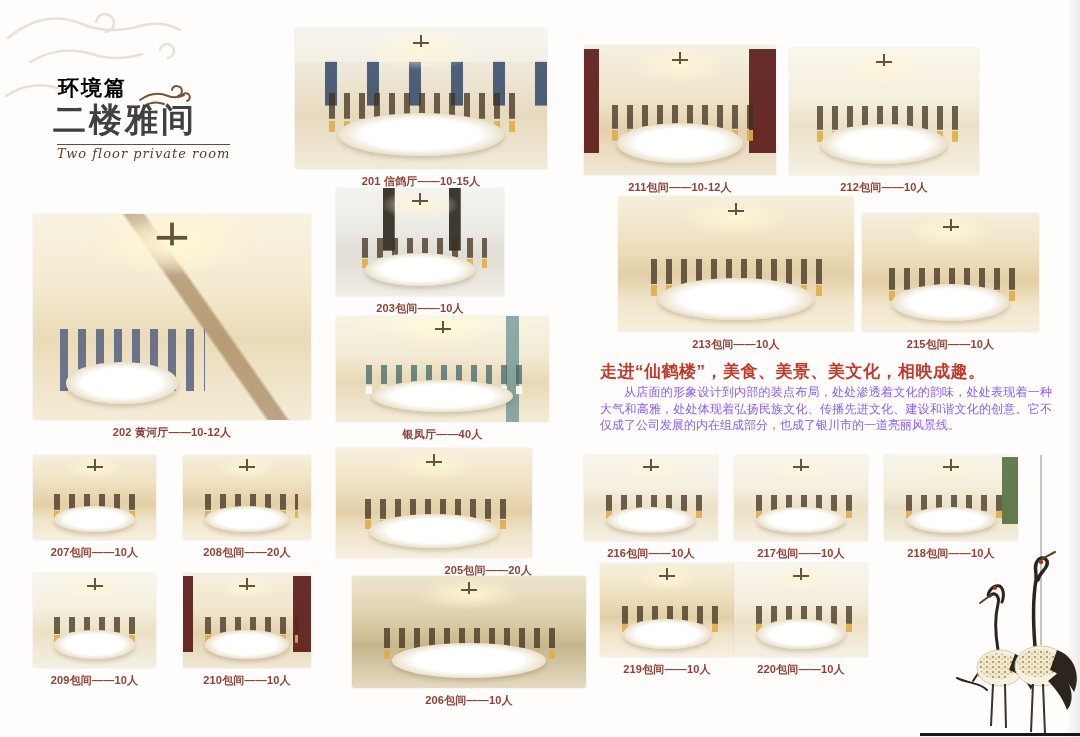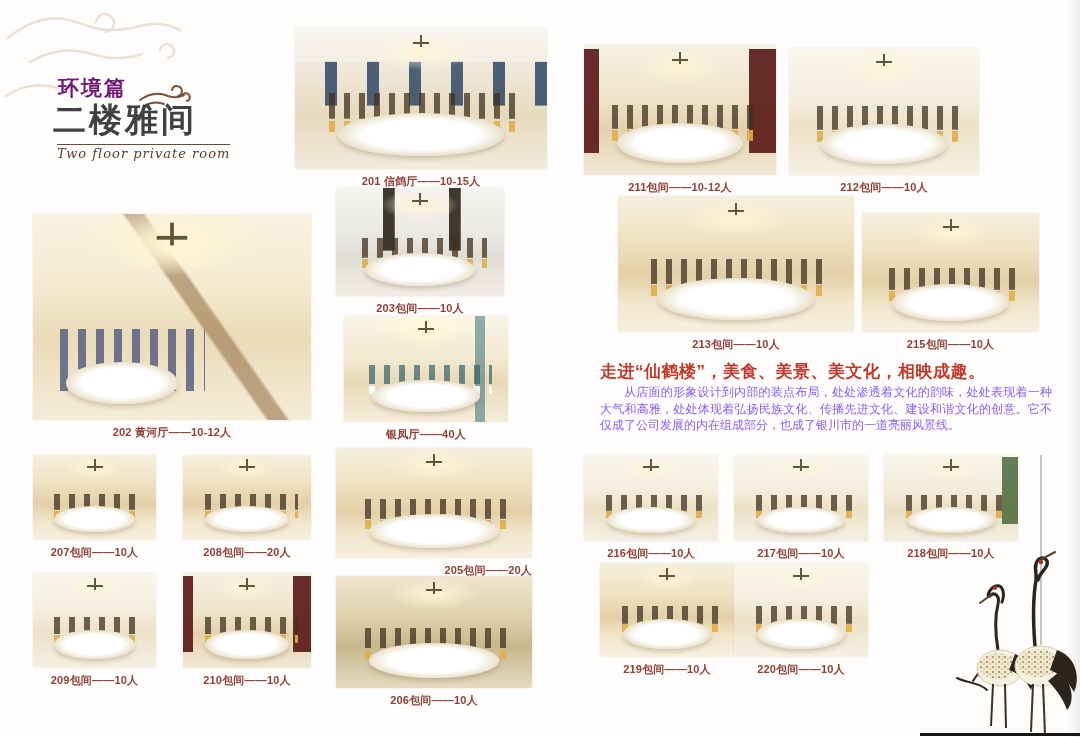"环境篇" .section-label { color: #701a75 -> #000000 }
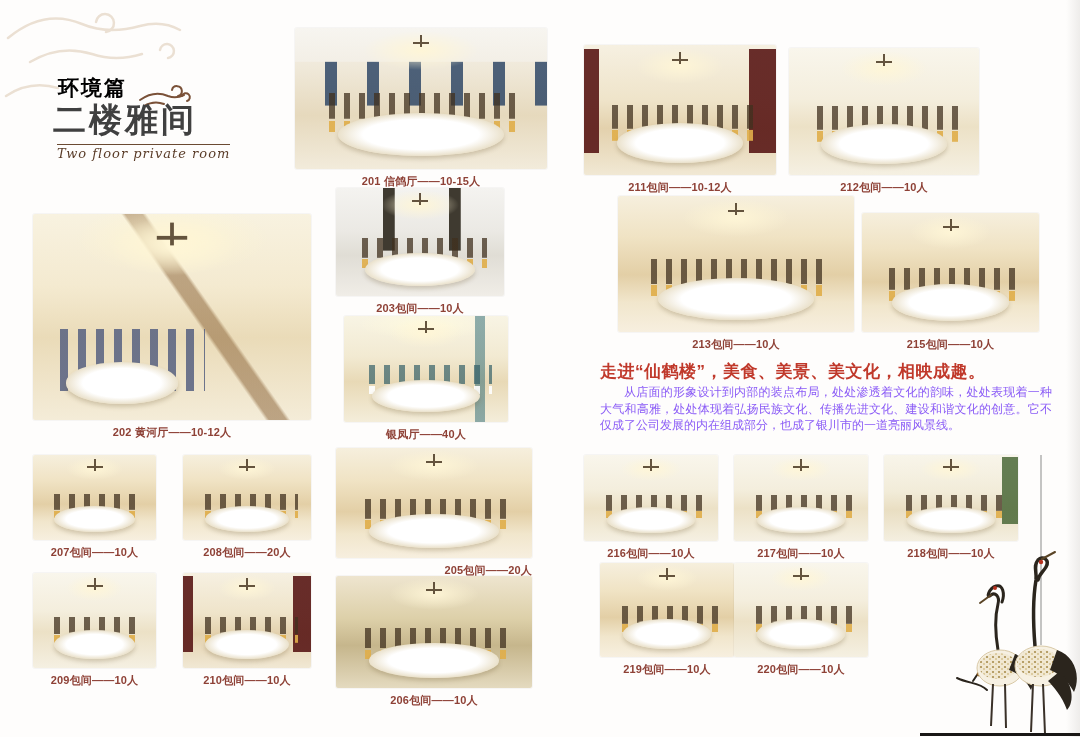"银凤厅——40人" figure.room { left: 344px -> 336px; width: 164px -> 213px }
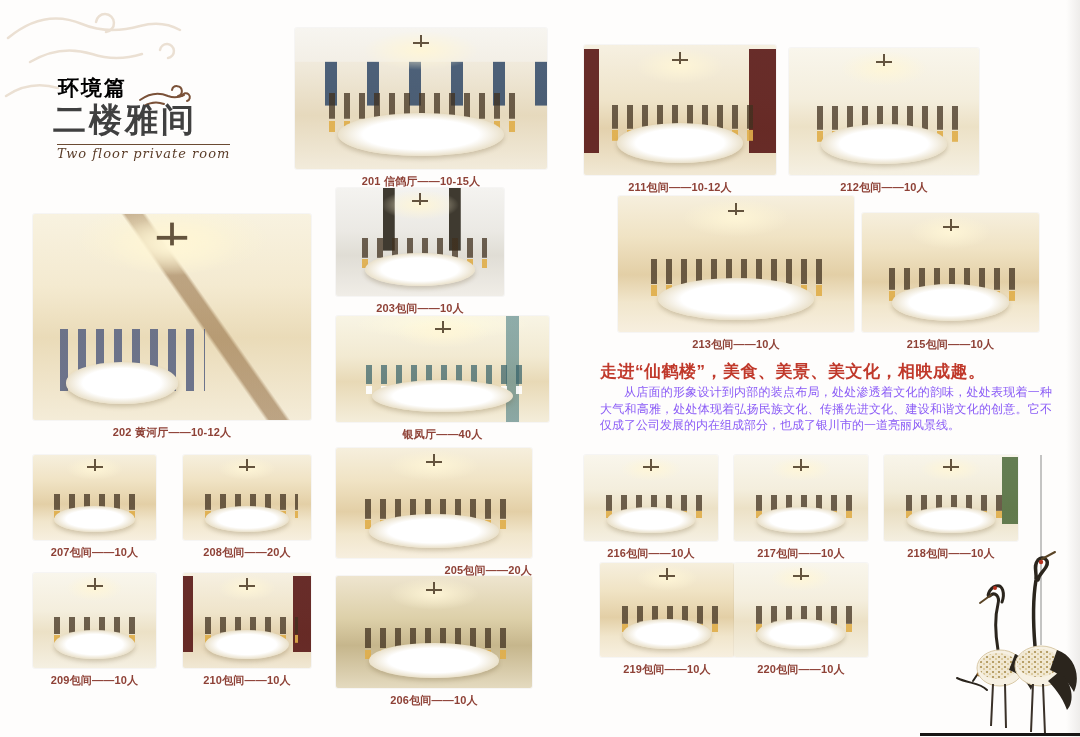"206包间——10人" figure.room { left: 336px -> 352px; width: 196px -> 234px }
